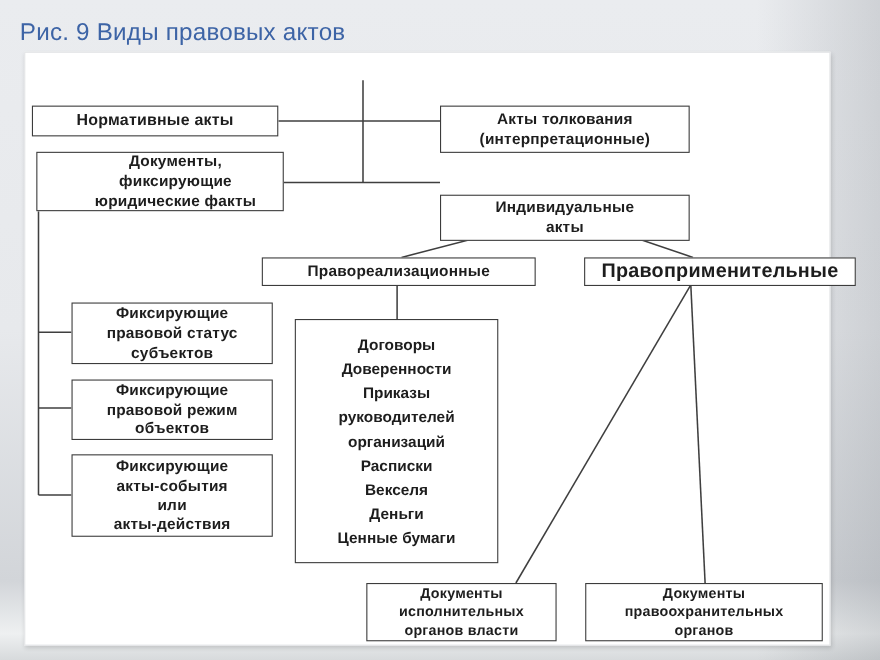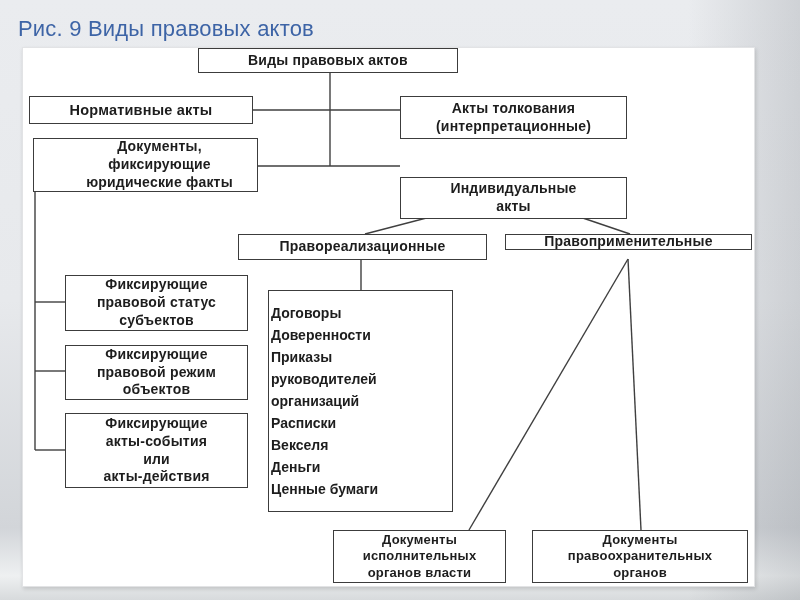"Виды правовых актов" div.box { html: <div>Виды правовых актов</div> -> none }
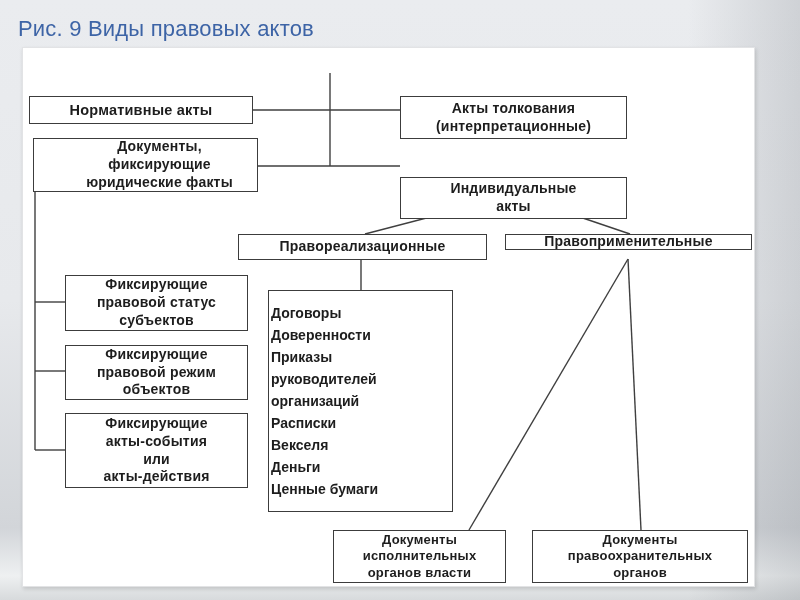"Правоприменительные" .b-enforcement { font-size: 14px -> 18px; height: 16px -> 26px; left: 505px -> 531px }
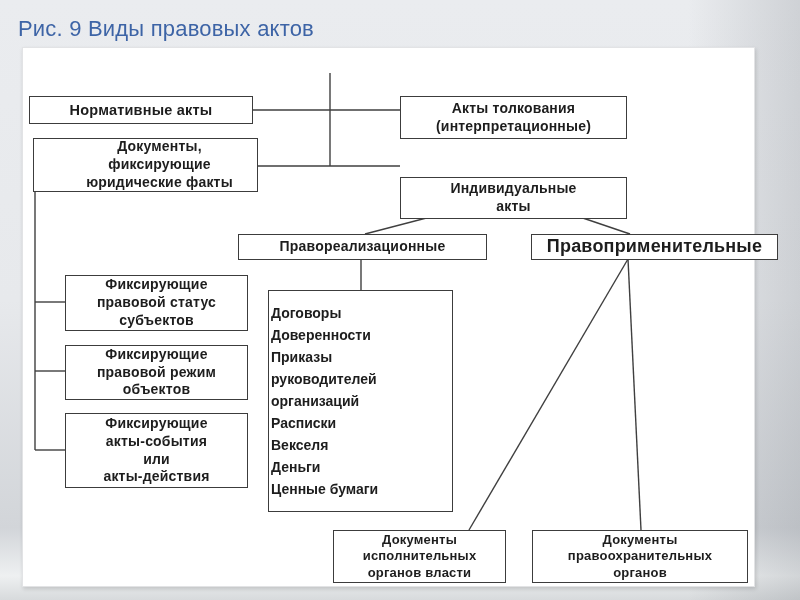"Договоры" .listbox { text-align: left -> center }
